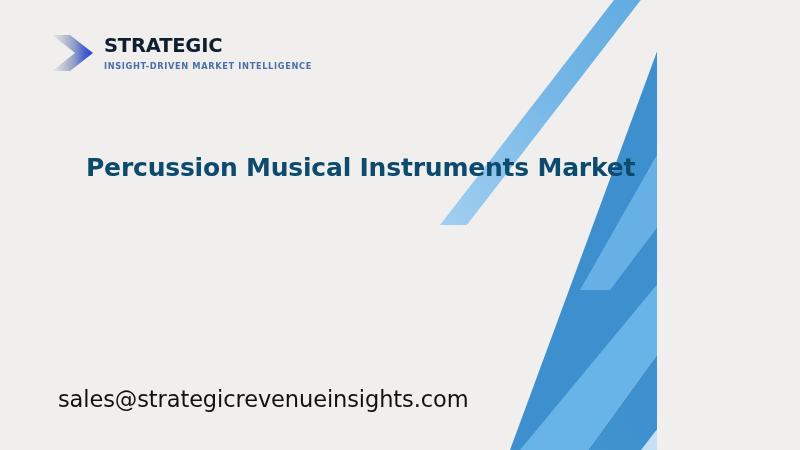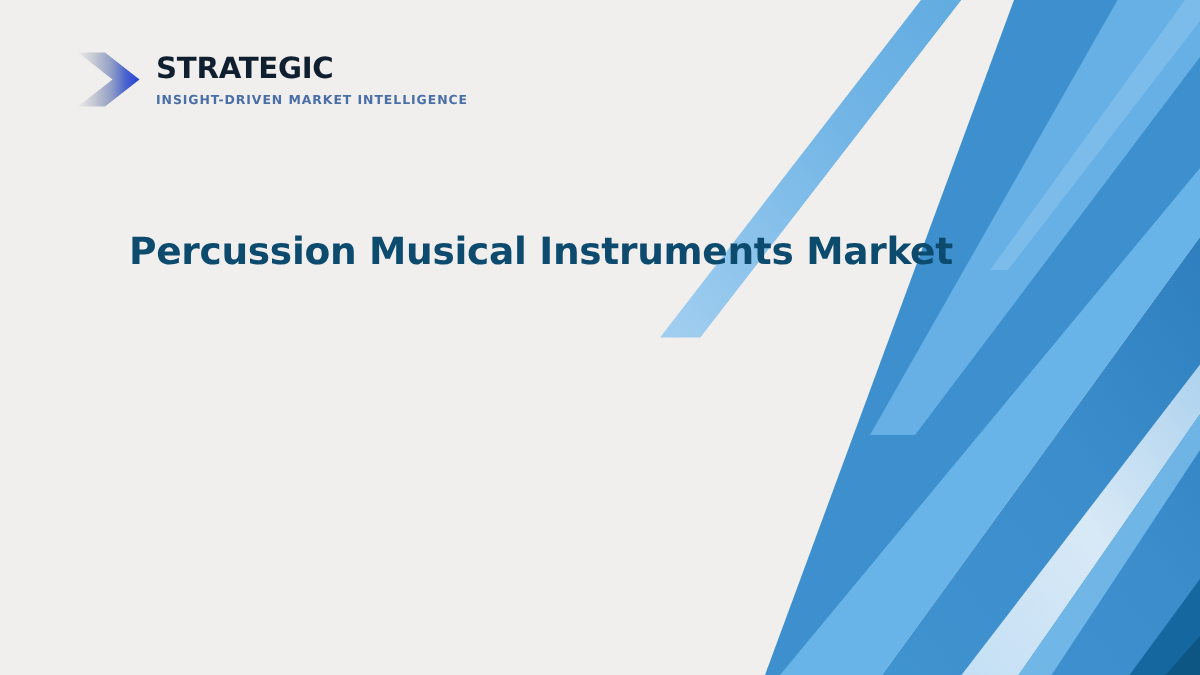"STRATEGIC" #cover { width: 800px -> 657px }
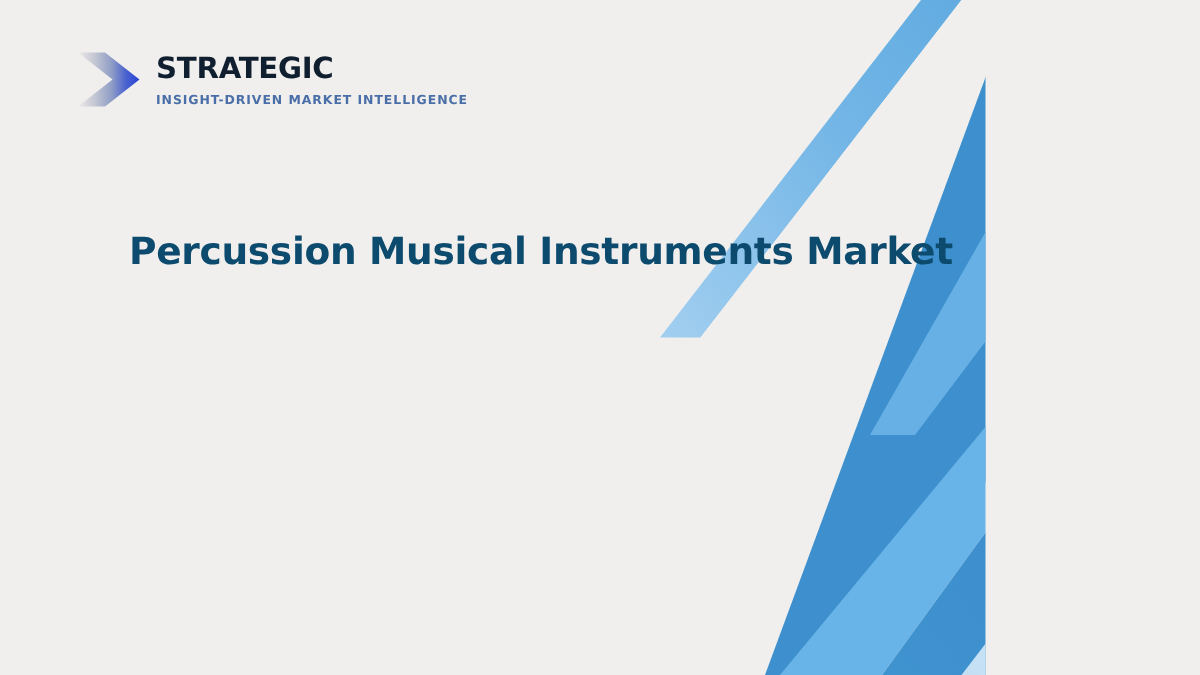"sales@strategicrevenueinsights.com" div { html: none -> <div>sales@strategicrevenueinsights.com</div> }
